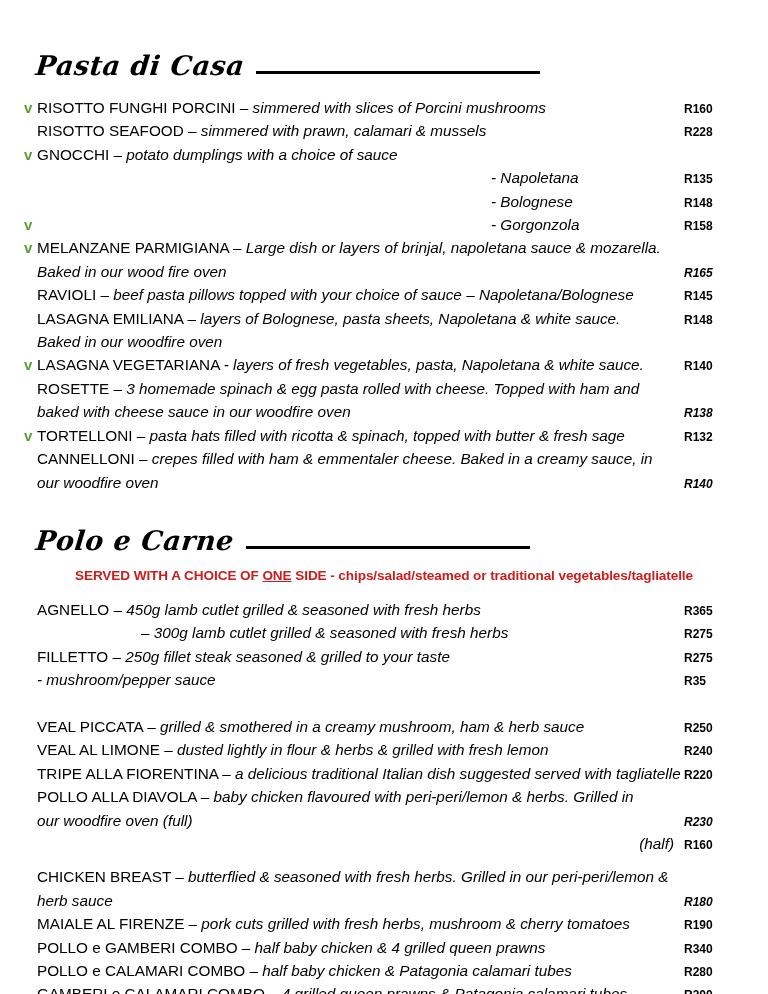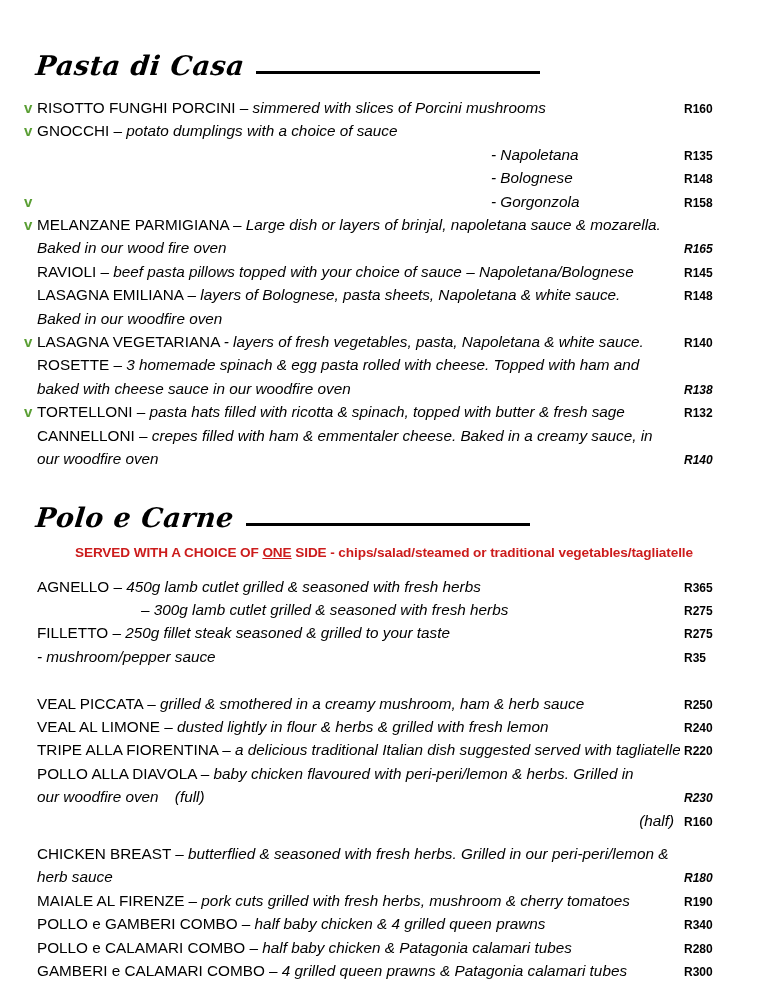"RISOTTO SEAFOOD – simmered with" div.row { html: none -> <div> <span>v</span> <span><span>RISOTTO SEAFOOD </span><span>– simmered with prawn, calamari &amp; mussels</span></span> <span>R228</span> </div> }
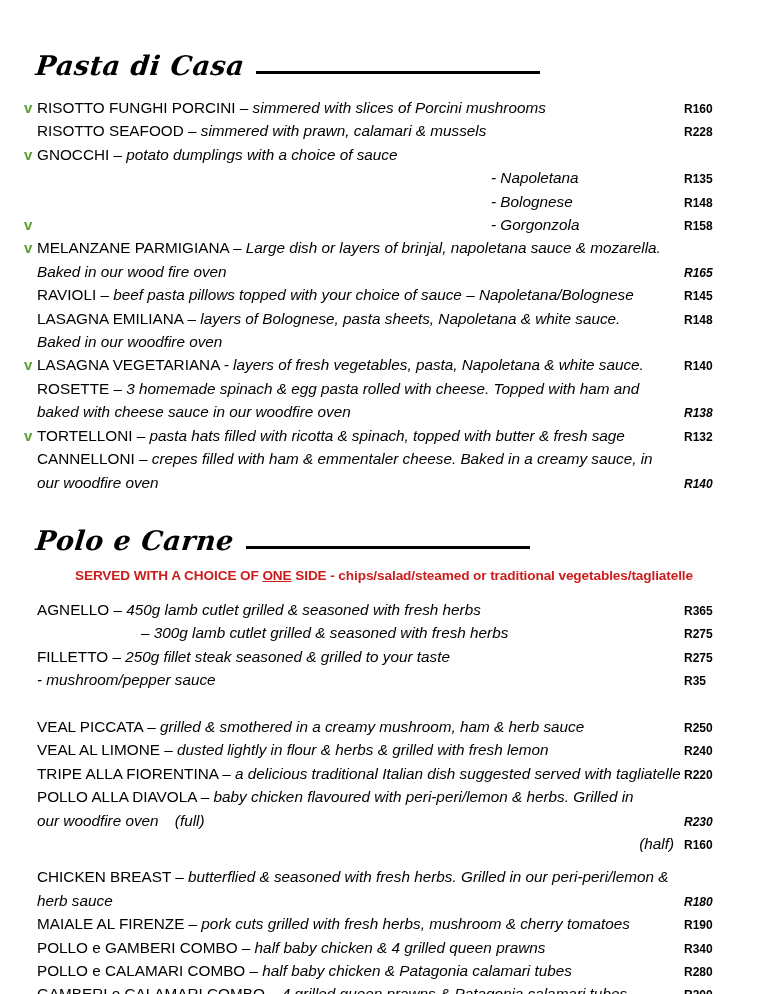"(full)" .qual { margin-left: 12px -> none }
